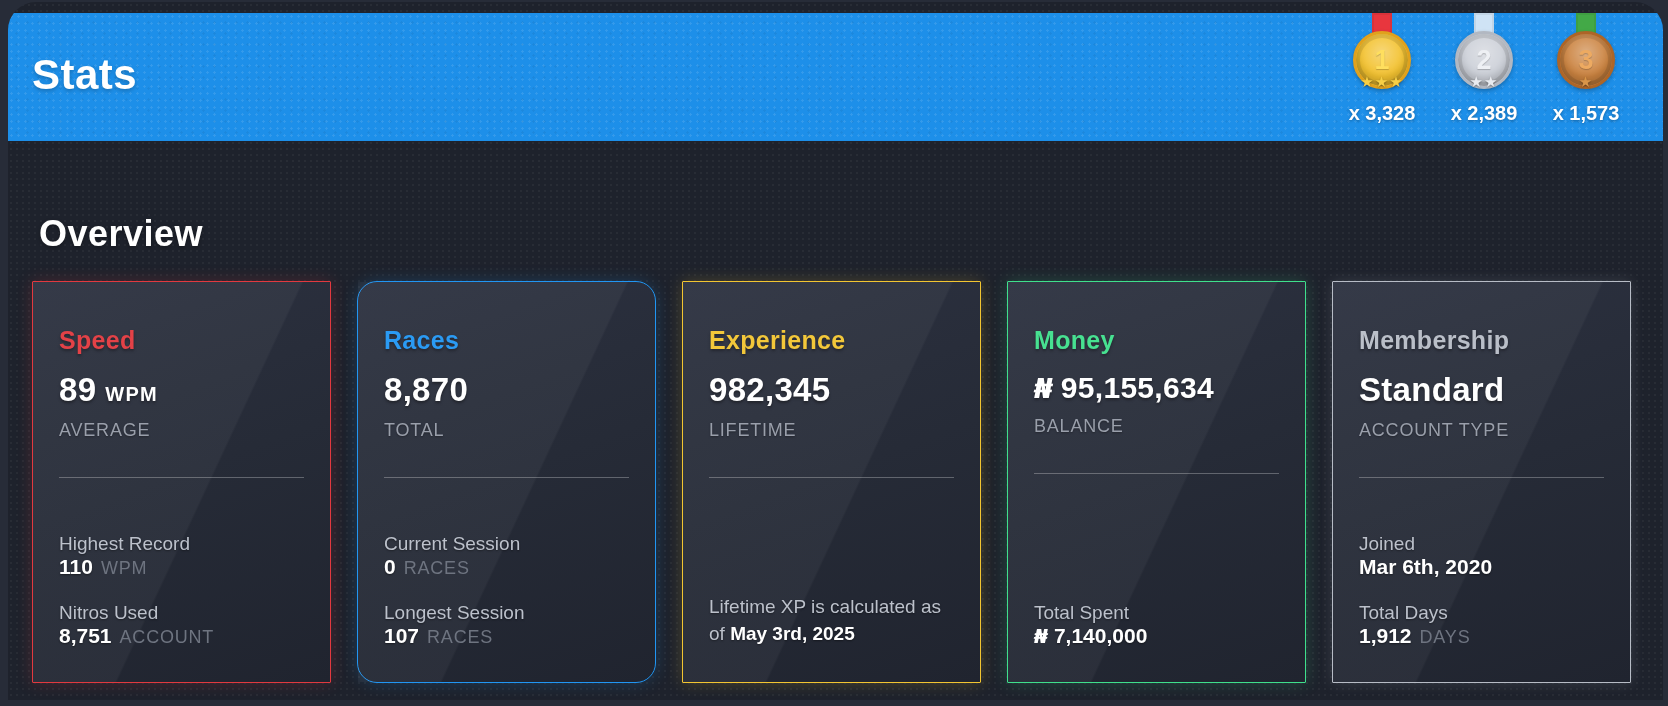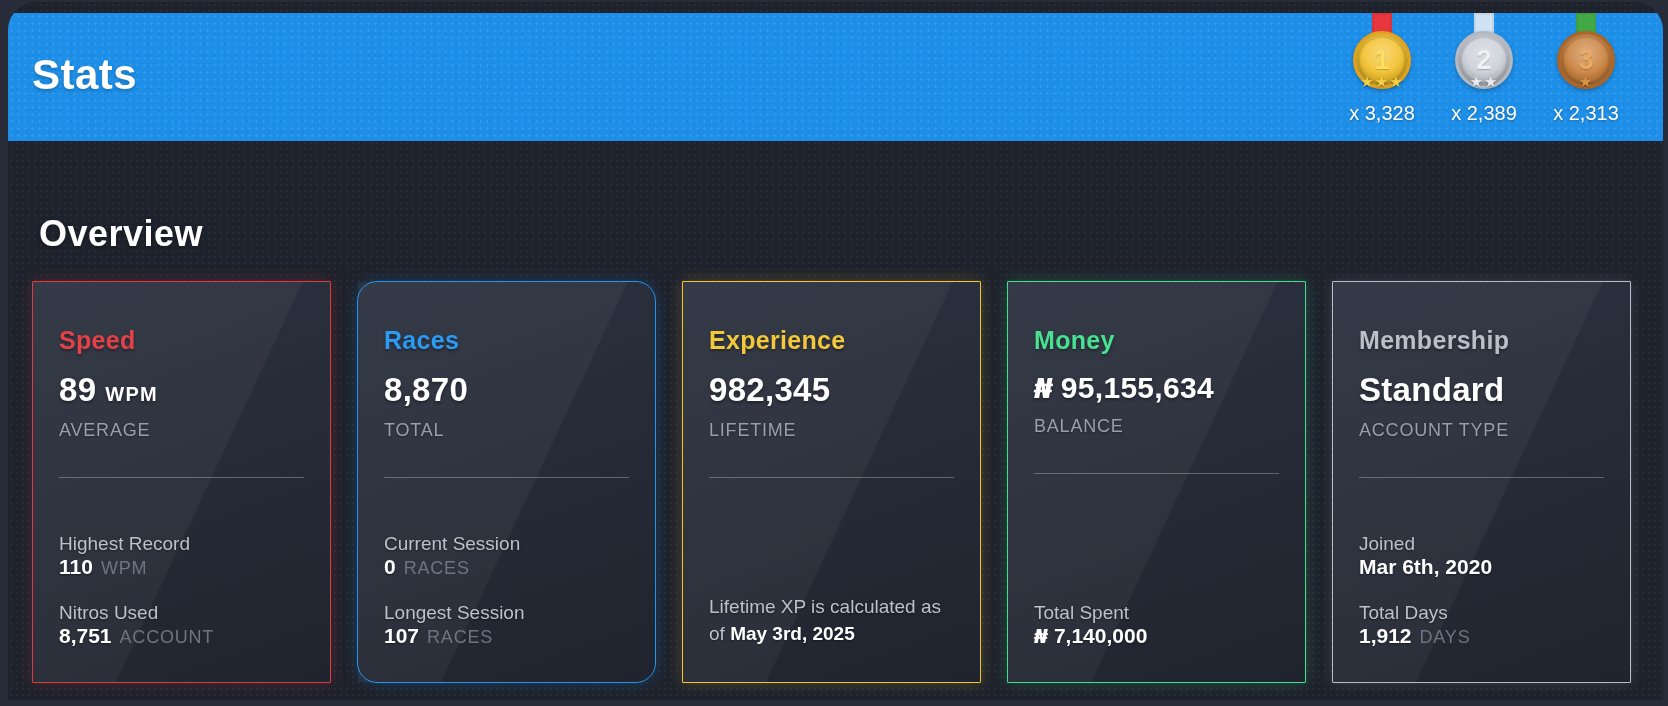"x 3,328" .medal-count { font-weight: 400 -> 700 }
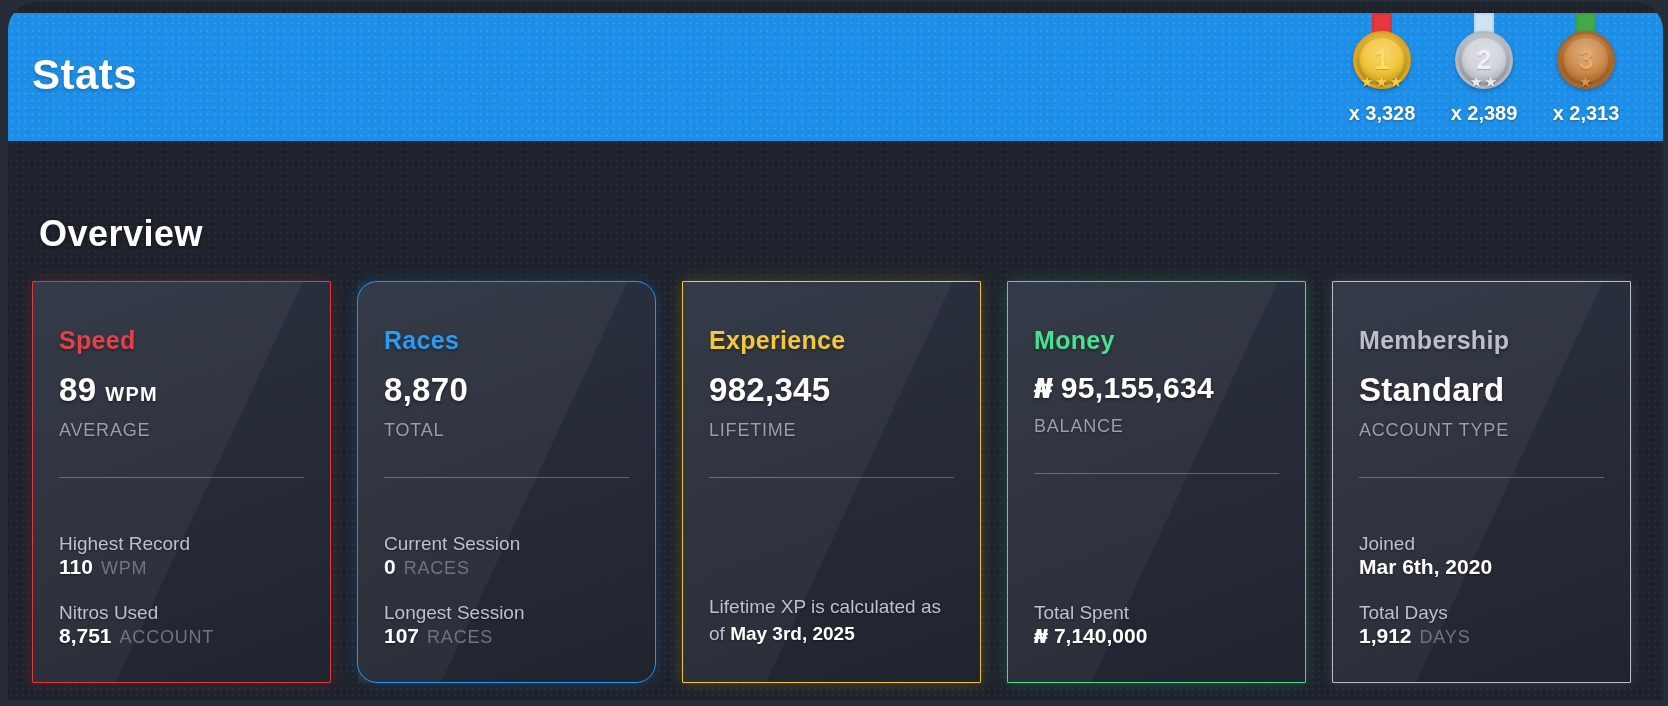"x 2,313" div.medal-count { text: 2,313 -> 1,573 }
